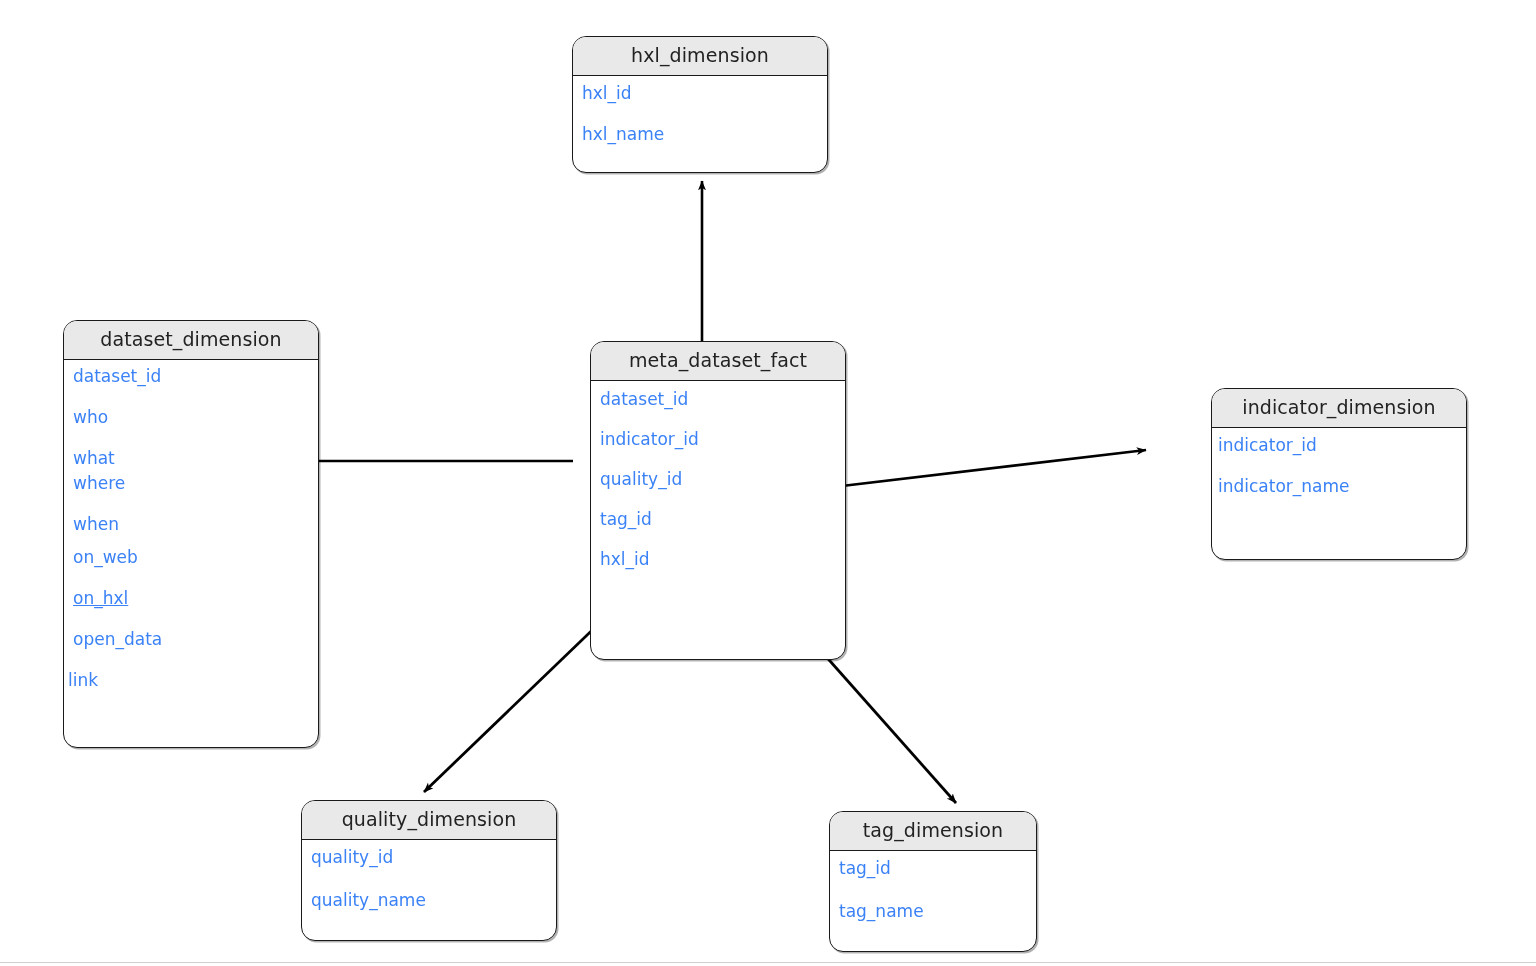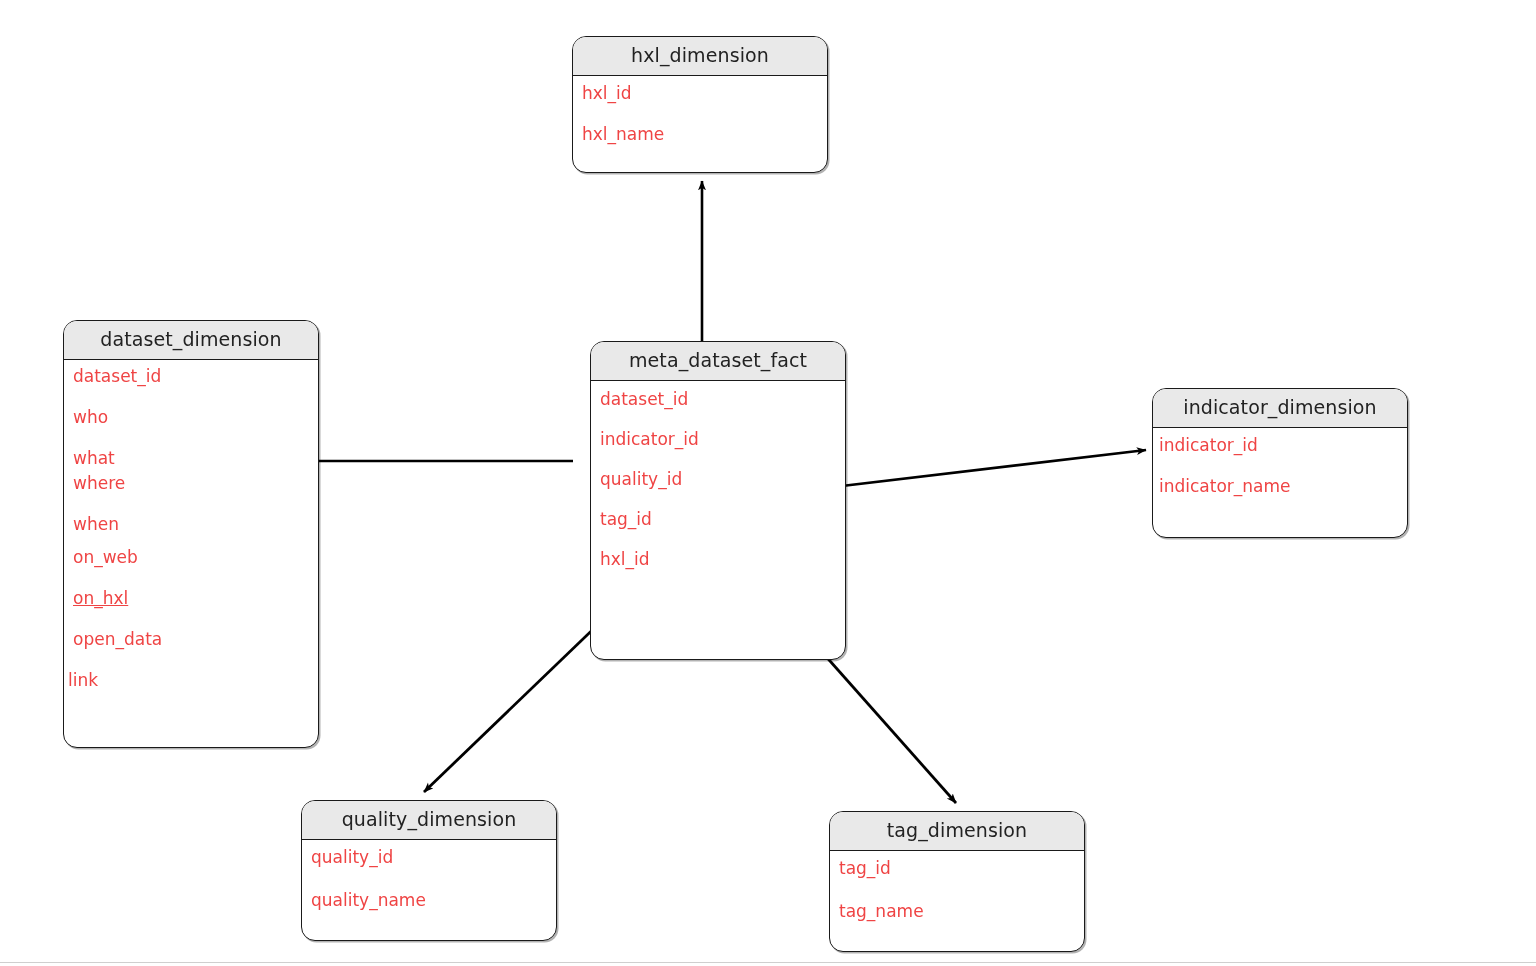"hxl_id" .field { color: #ef4444 -> #3b82f6 }
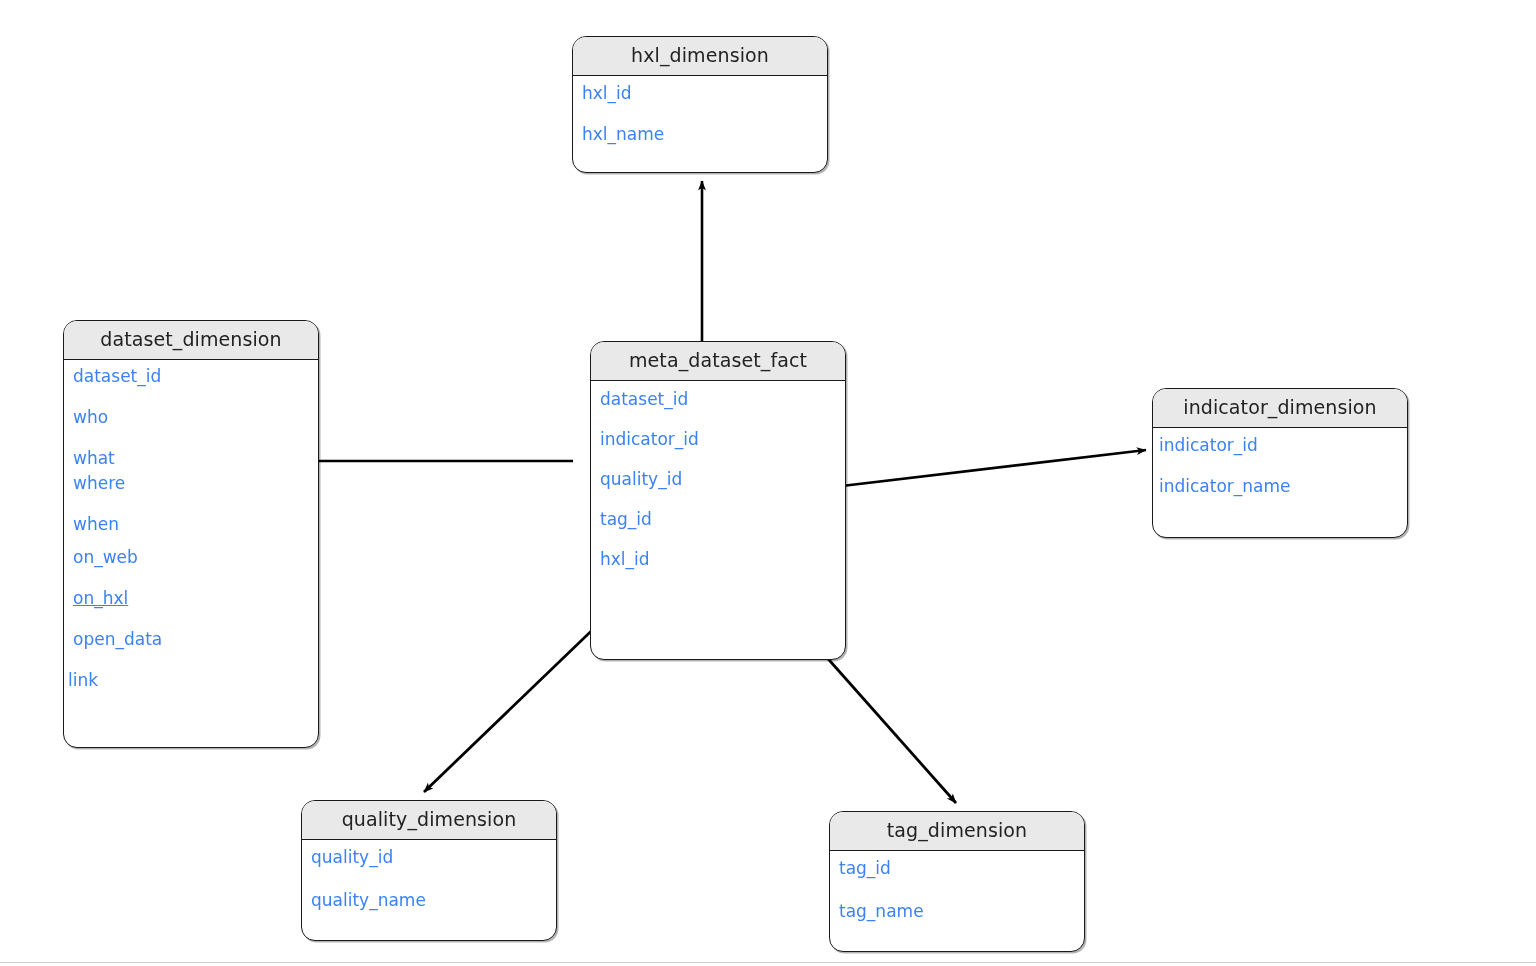"indicator_dimension" div.entity { height: 150px -> 172px; left: 1152px -> 1211px }
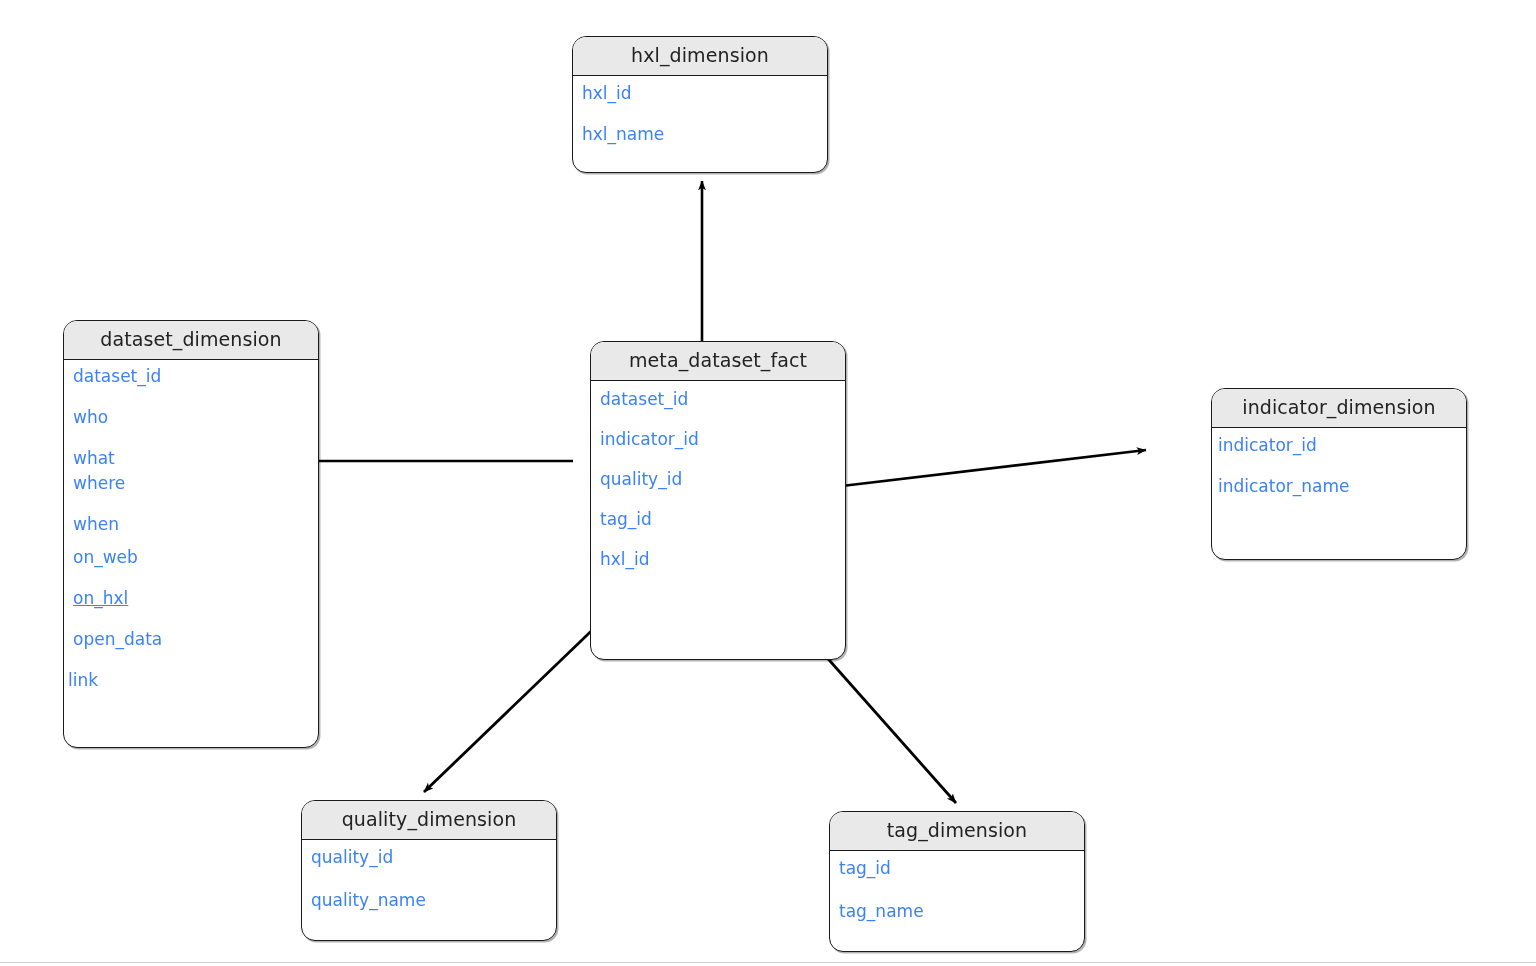"tag_dimension" div.entity { width: 256px -> 208px }
